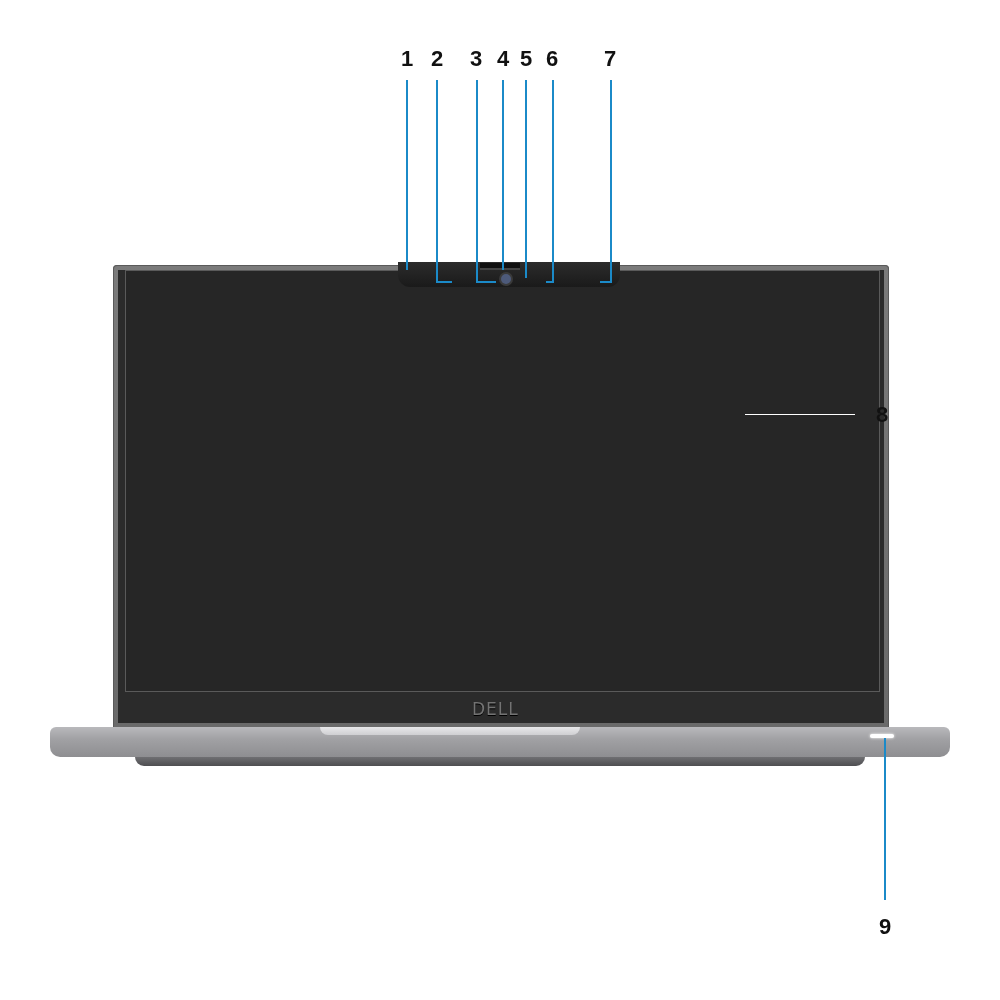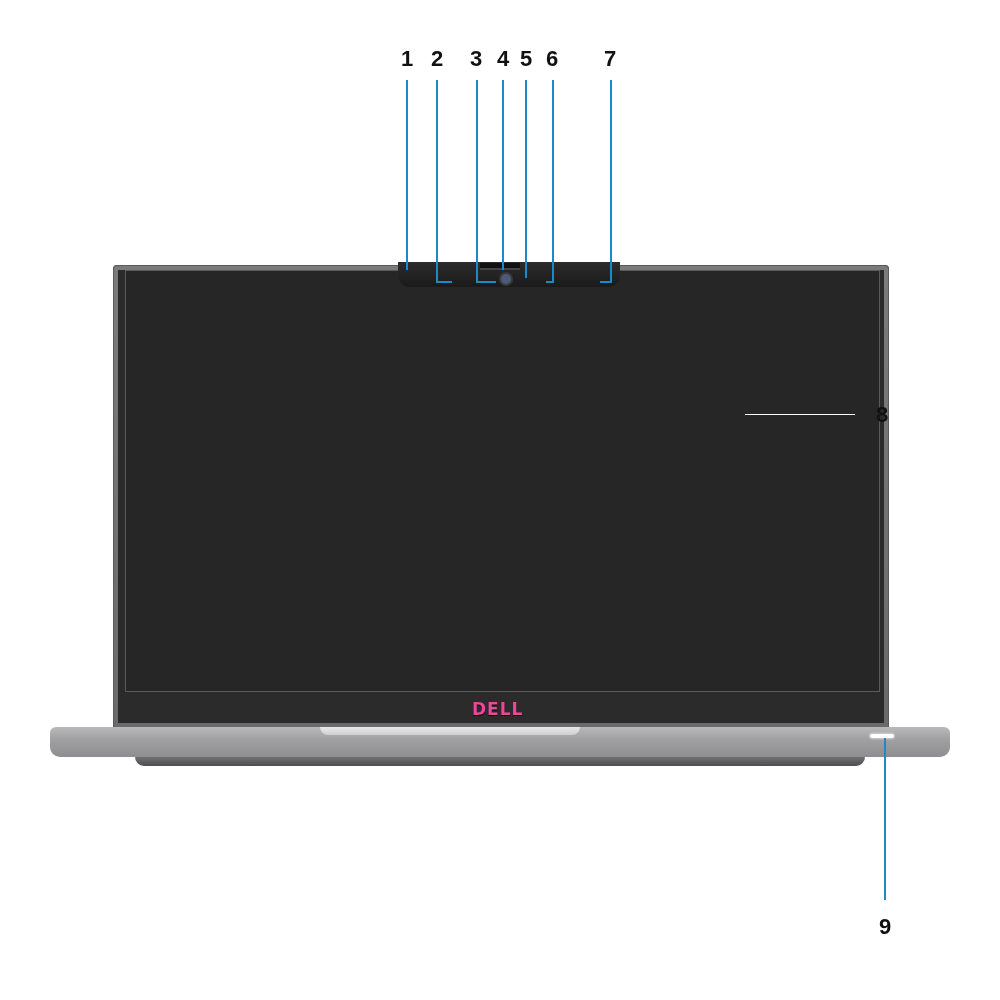"DELL" .logo { color: #ec4899 -> #737373; font-weight: bold -> normal }
